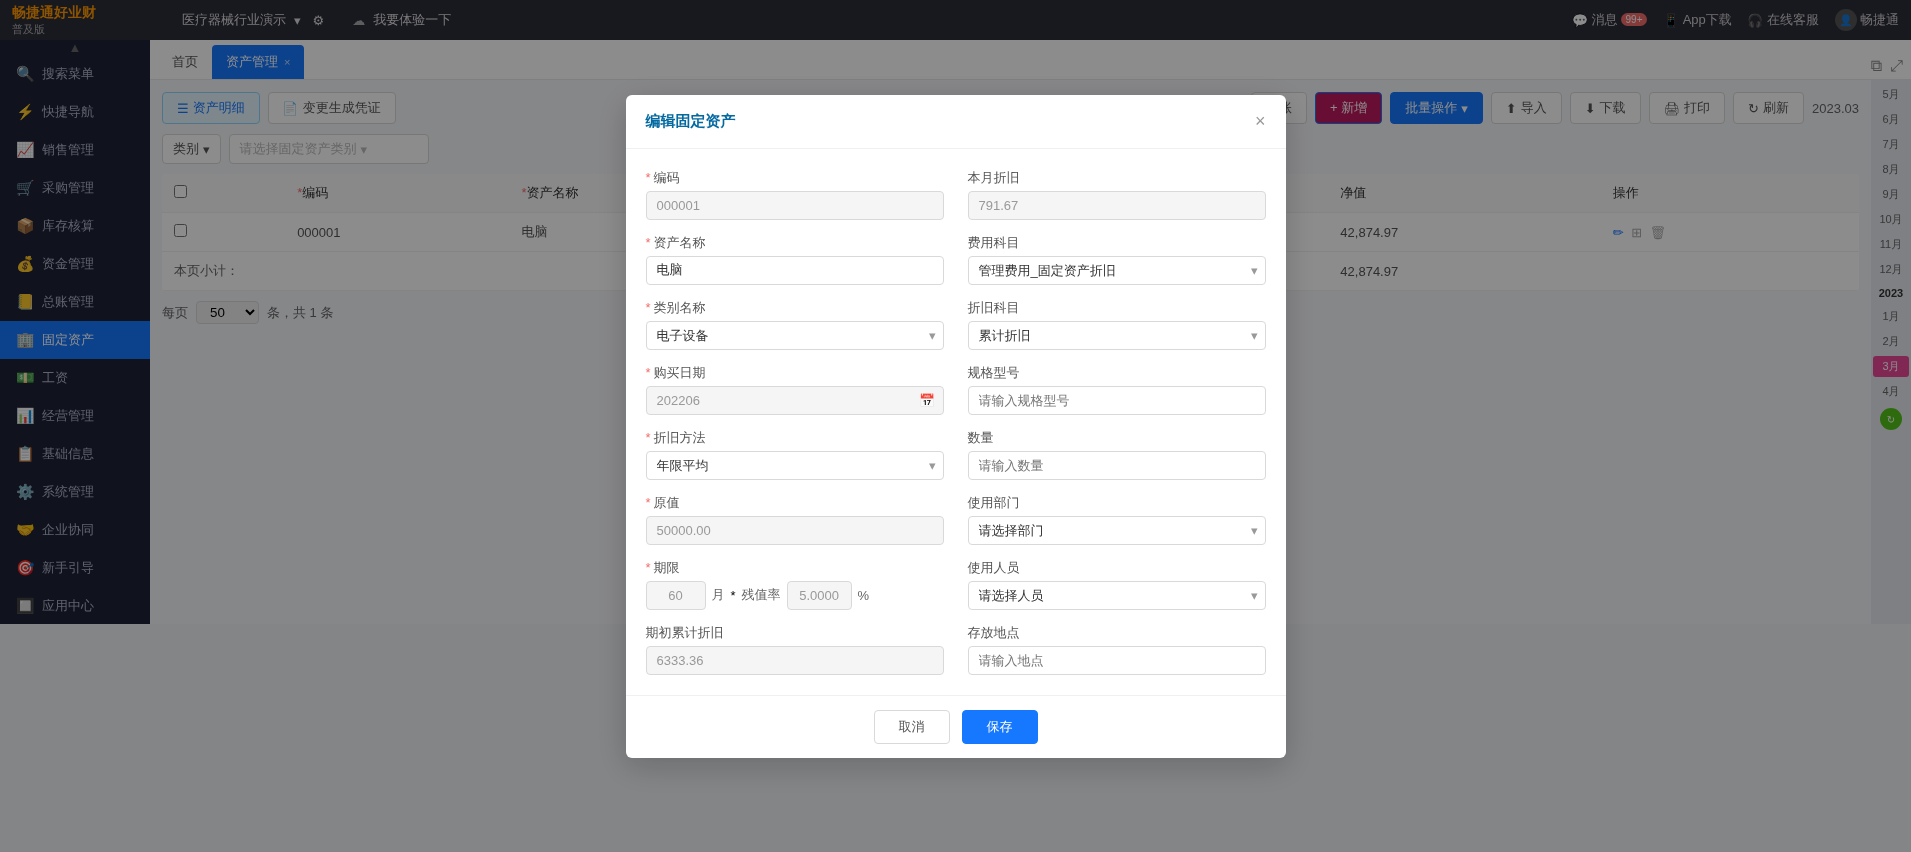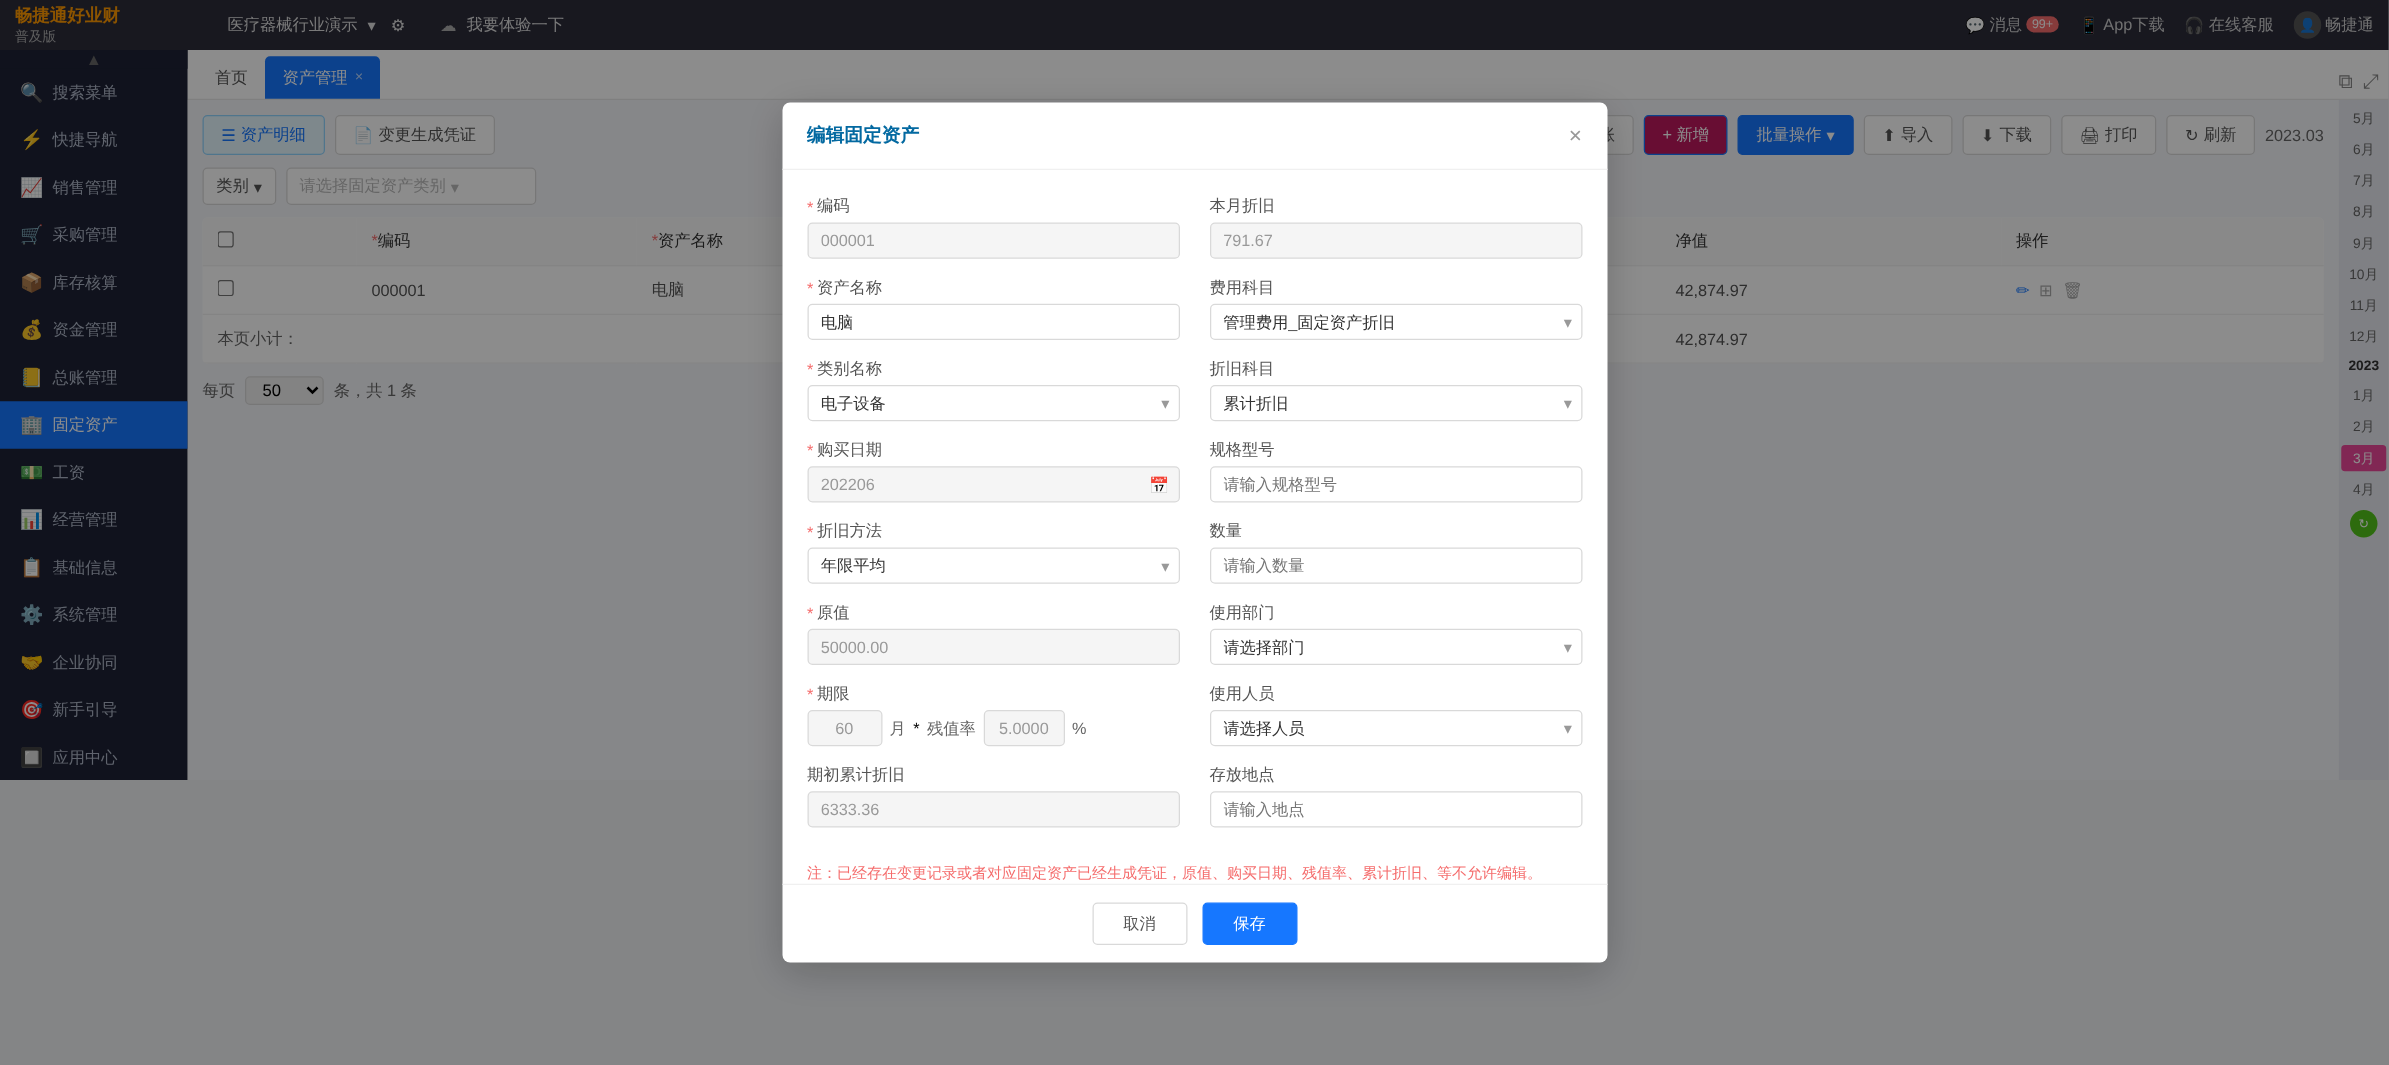"注：已经存在变更记录或者对应固定资产已经生成凭证，原值、购买日期、残值率、累计折" div.modal-note { html: <div> <span>注：已经存在变更记录或者对应固定资产已经生成凭证，原值、购买日期、残值率、累计折旧、等不允许编辑。</span> </div> -> none }
